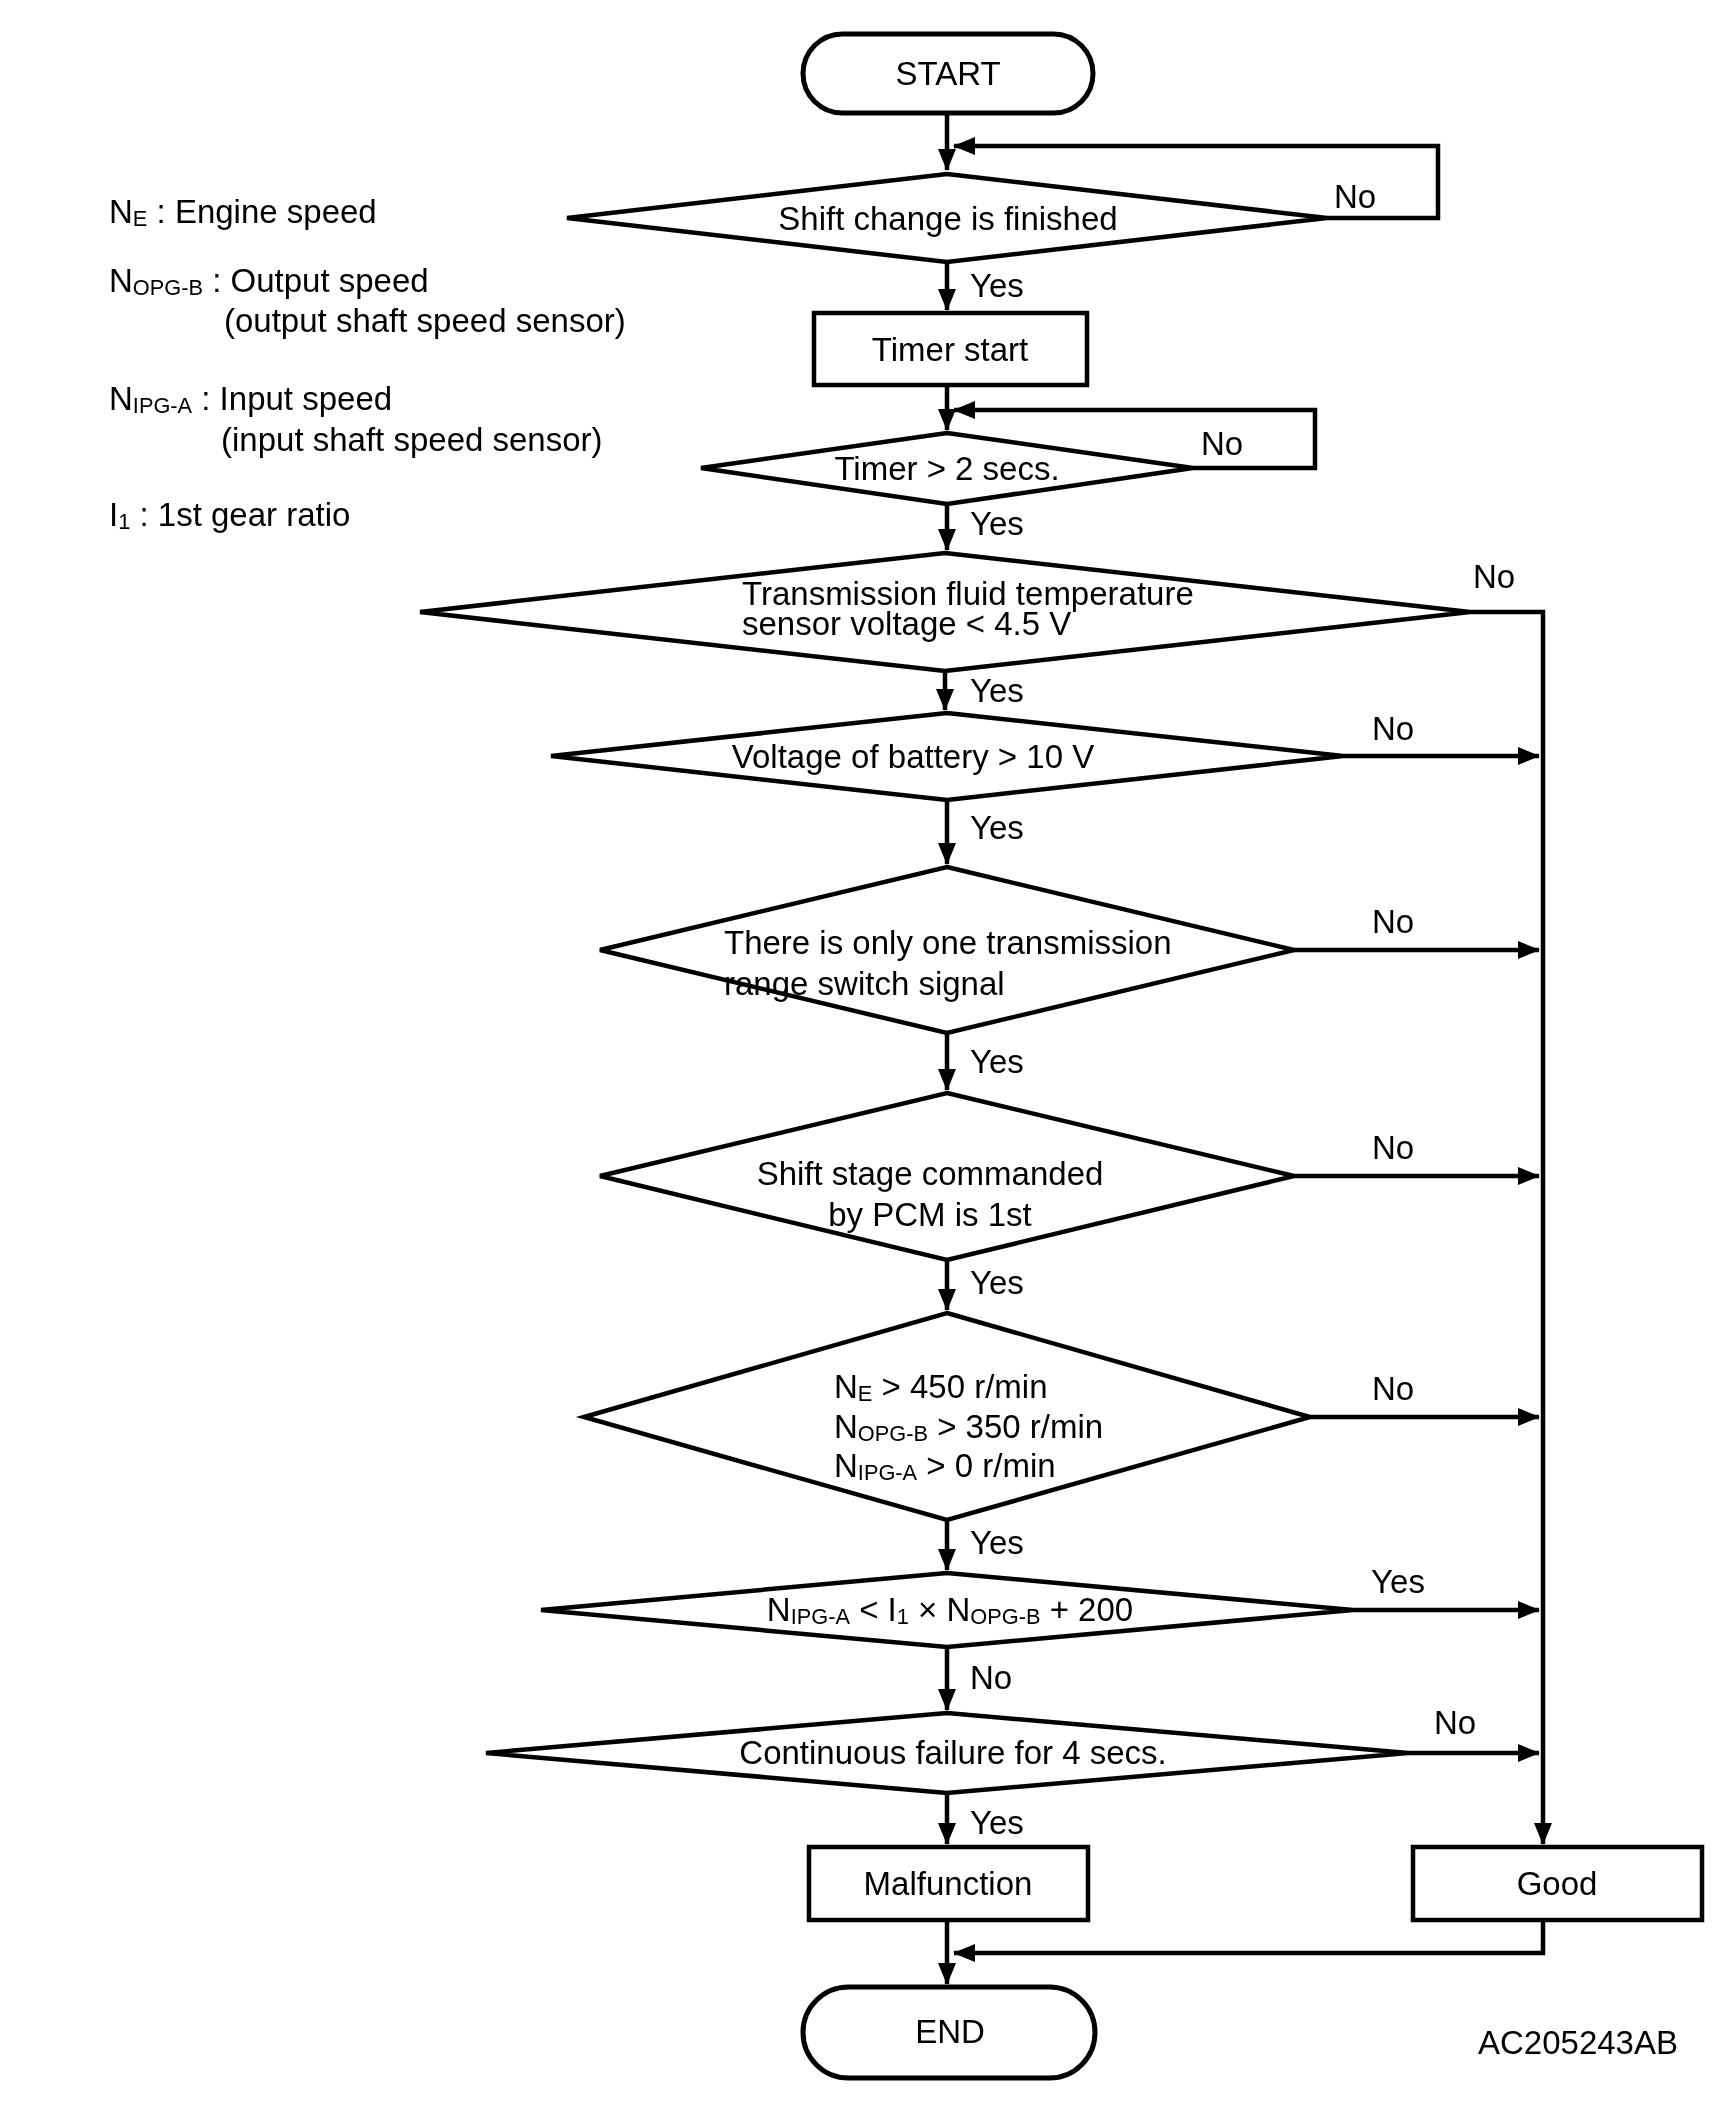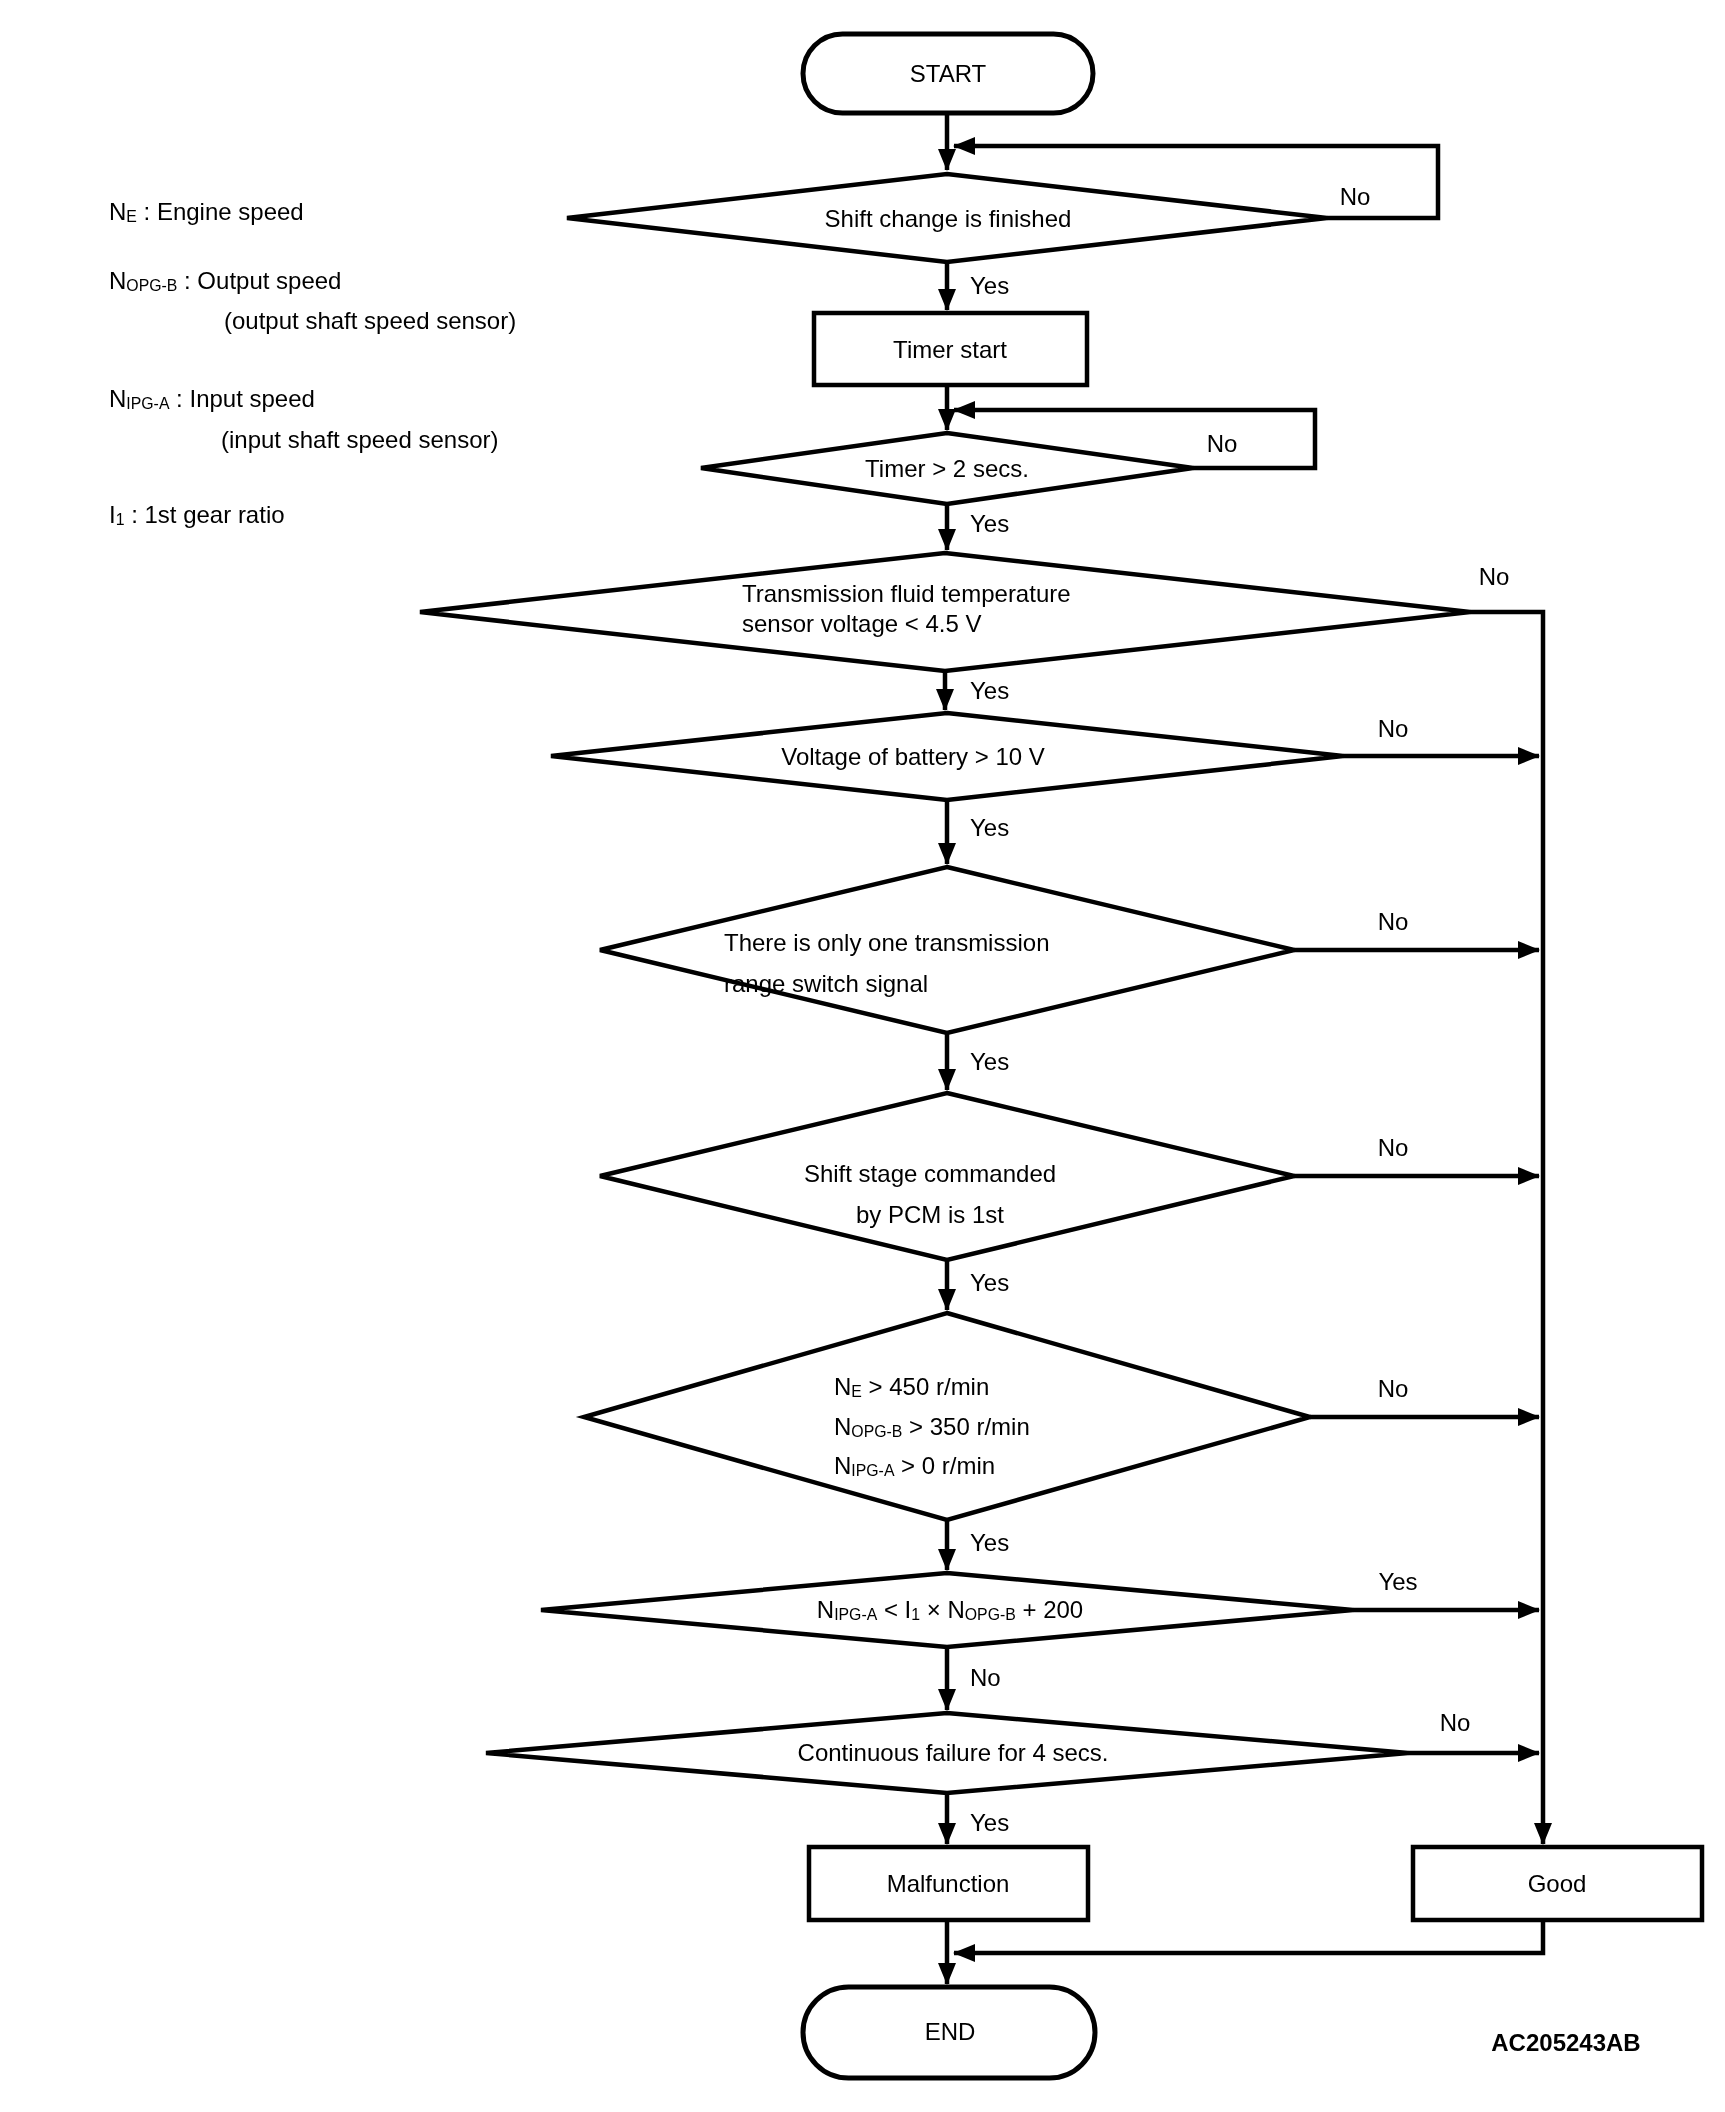"START" .txt { font-size: 24px -> 33px }
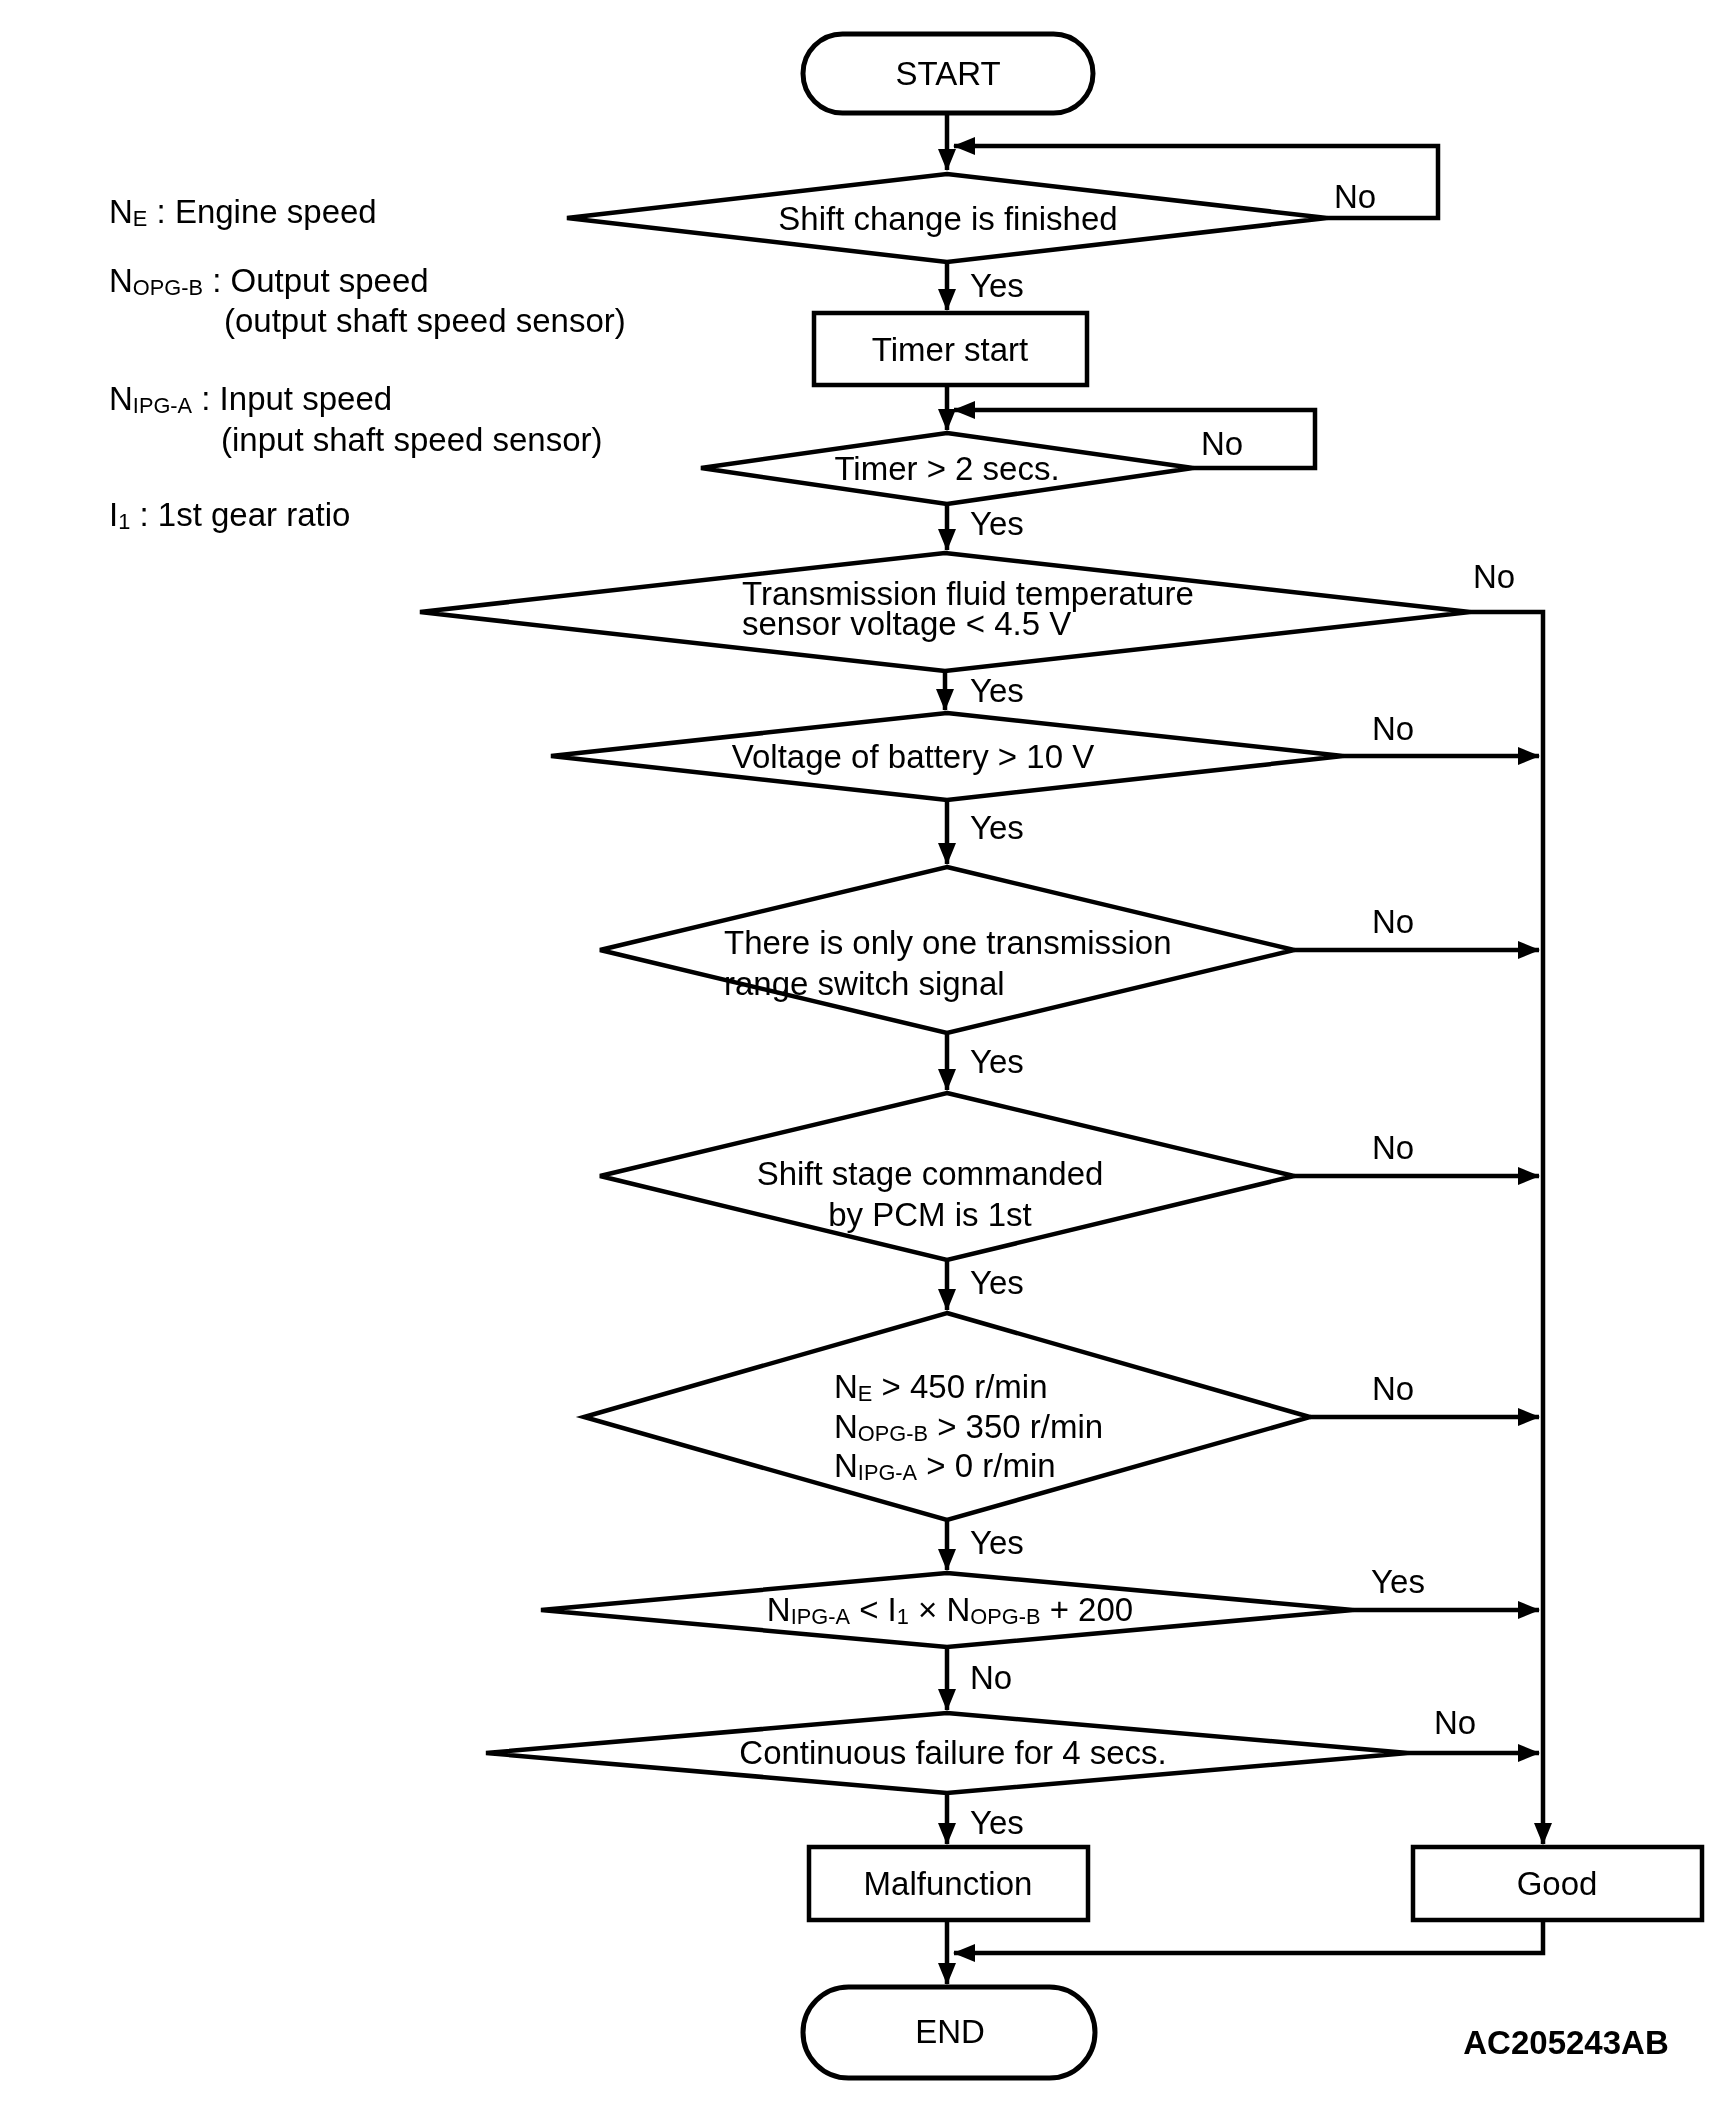"AC205243AB" .bold { font-weight: bold -> normal; margin-left: none -> 12px }
